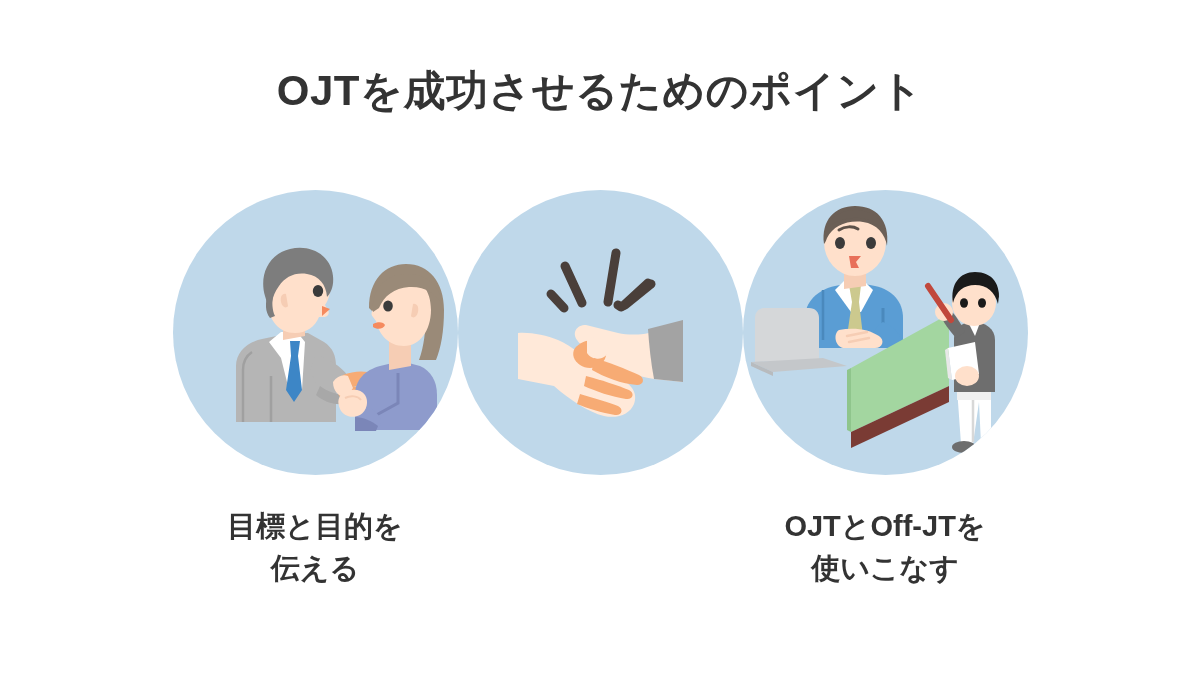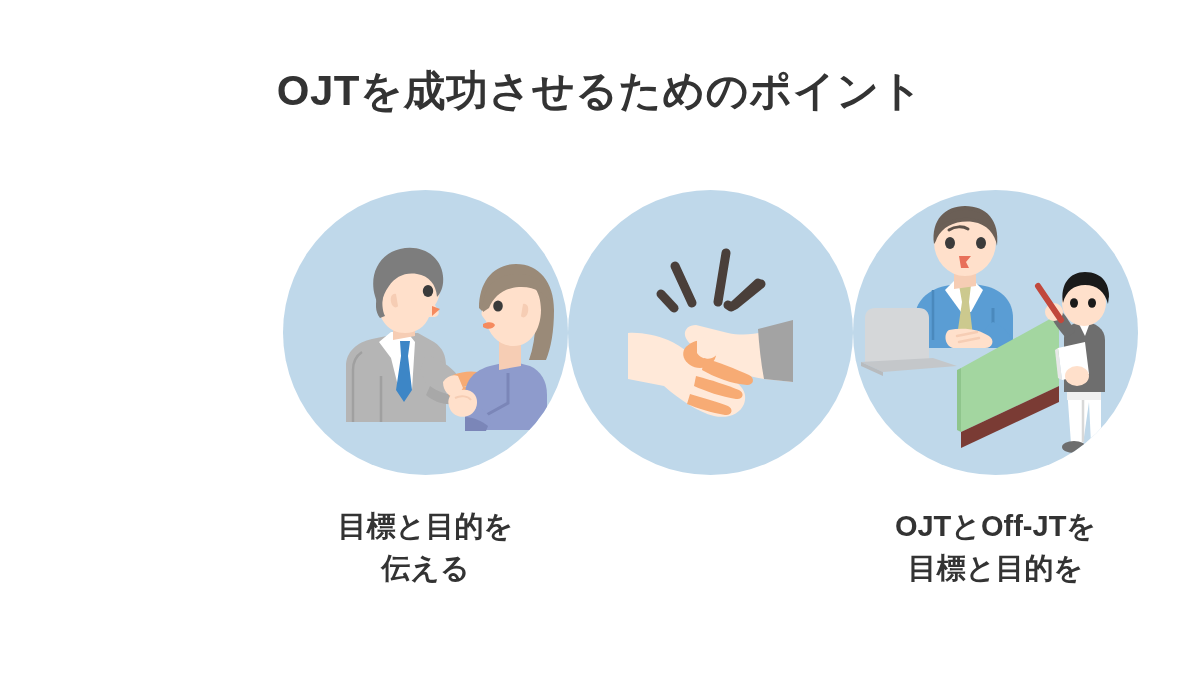"目標と目的を" .cards { justify-content: flex-end -> center }
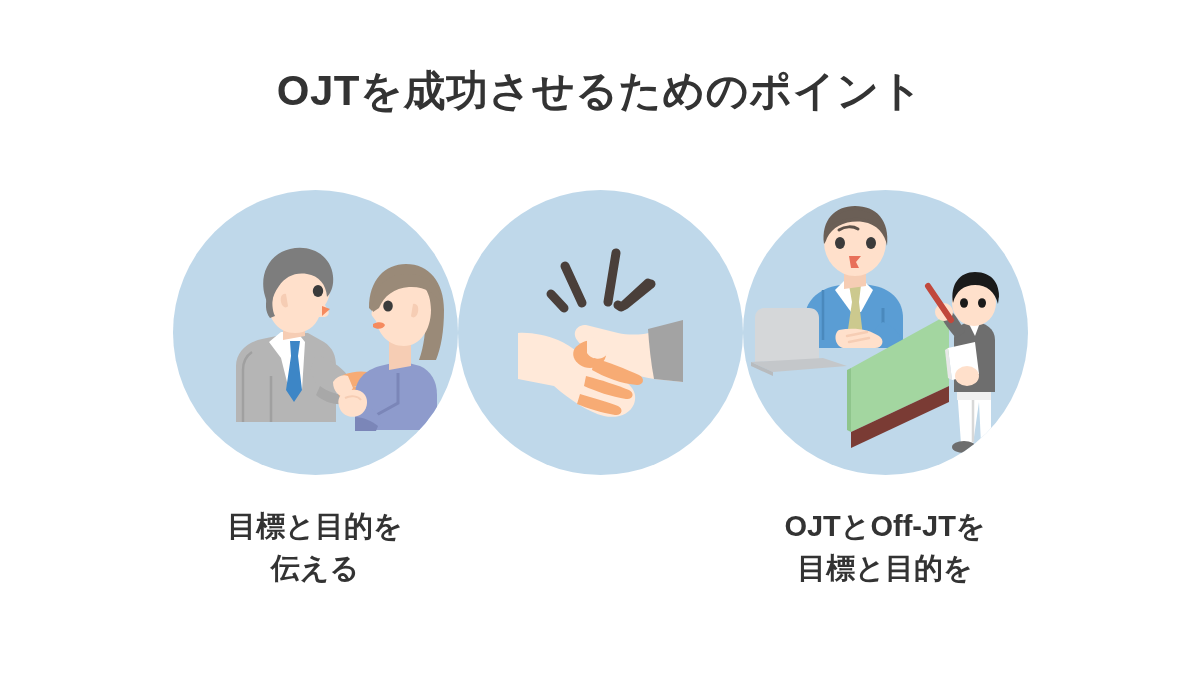"OJTとOff-JTを" div.caption { text: 目標と目的を -> 使いこなす }
